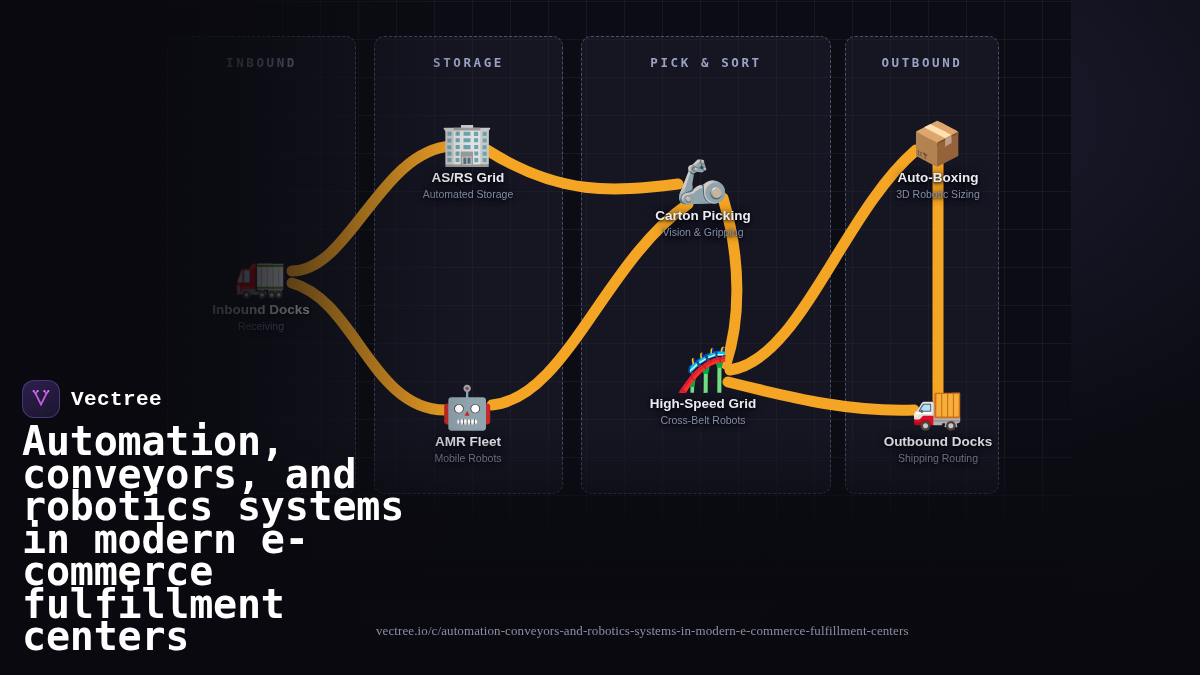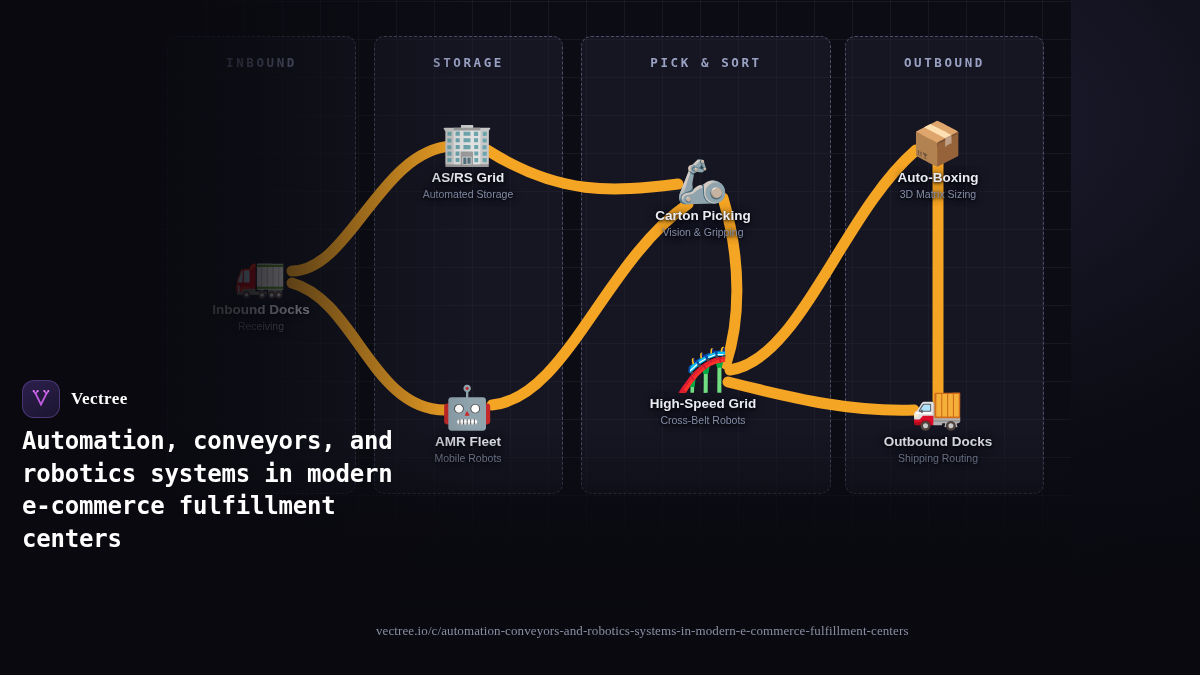"OUTBOUND" div.lane { width: 199px -> 154px }
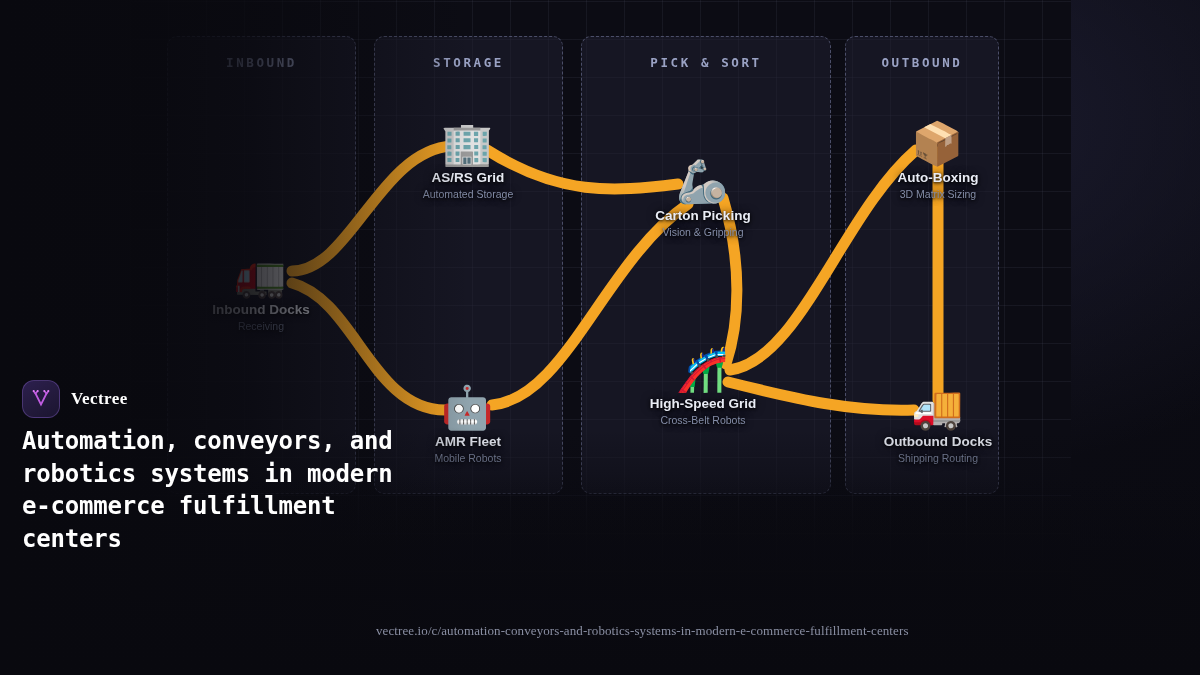"3D Matrix Sizing" span.sb { text: Matrix -> Robotic }
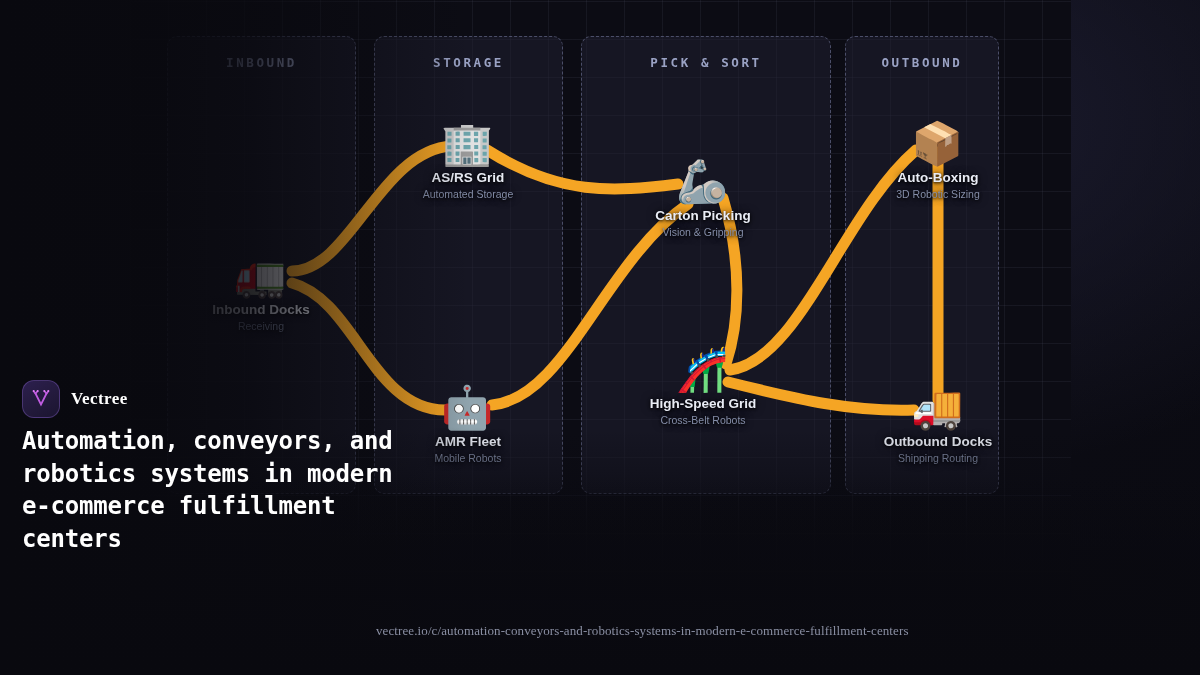"Vectree" #brandname { font-family: Liberation Serif, serif -> Liberation Mono, monospace; font-size: 17px -> 21px }
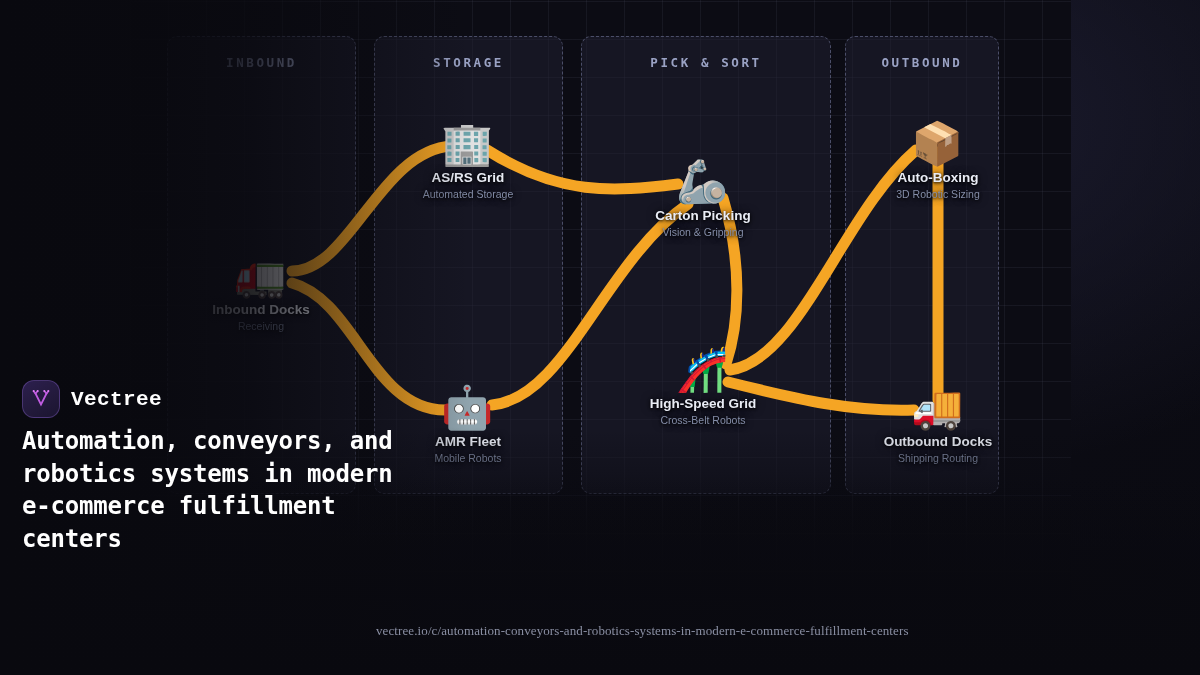"Automation, conveyors, and robotics" #headline { font-size: 24px -> 40px }
